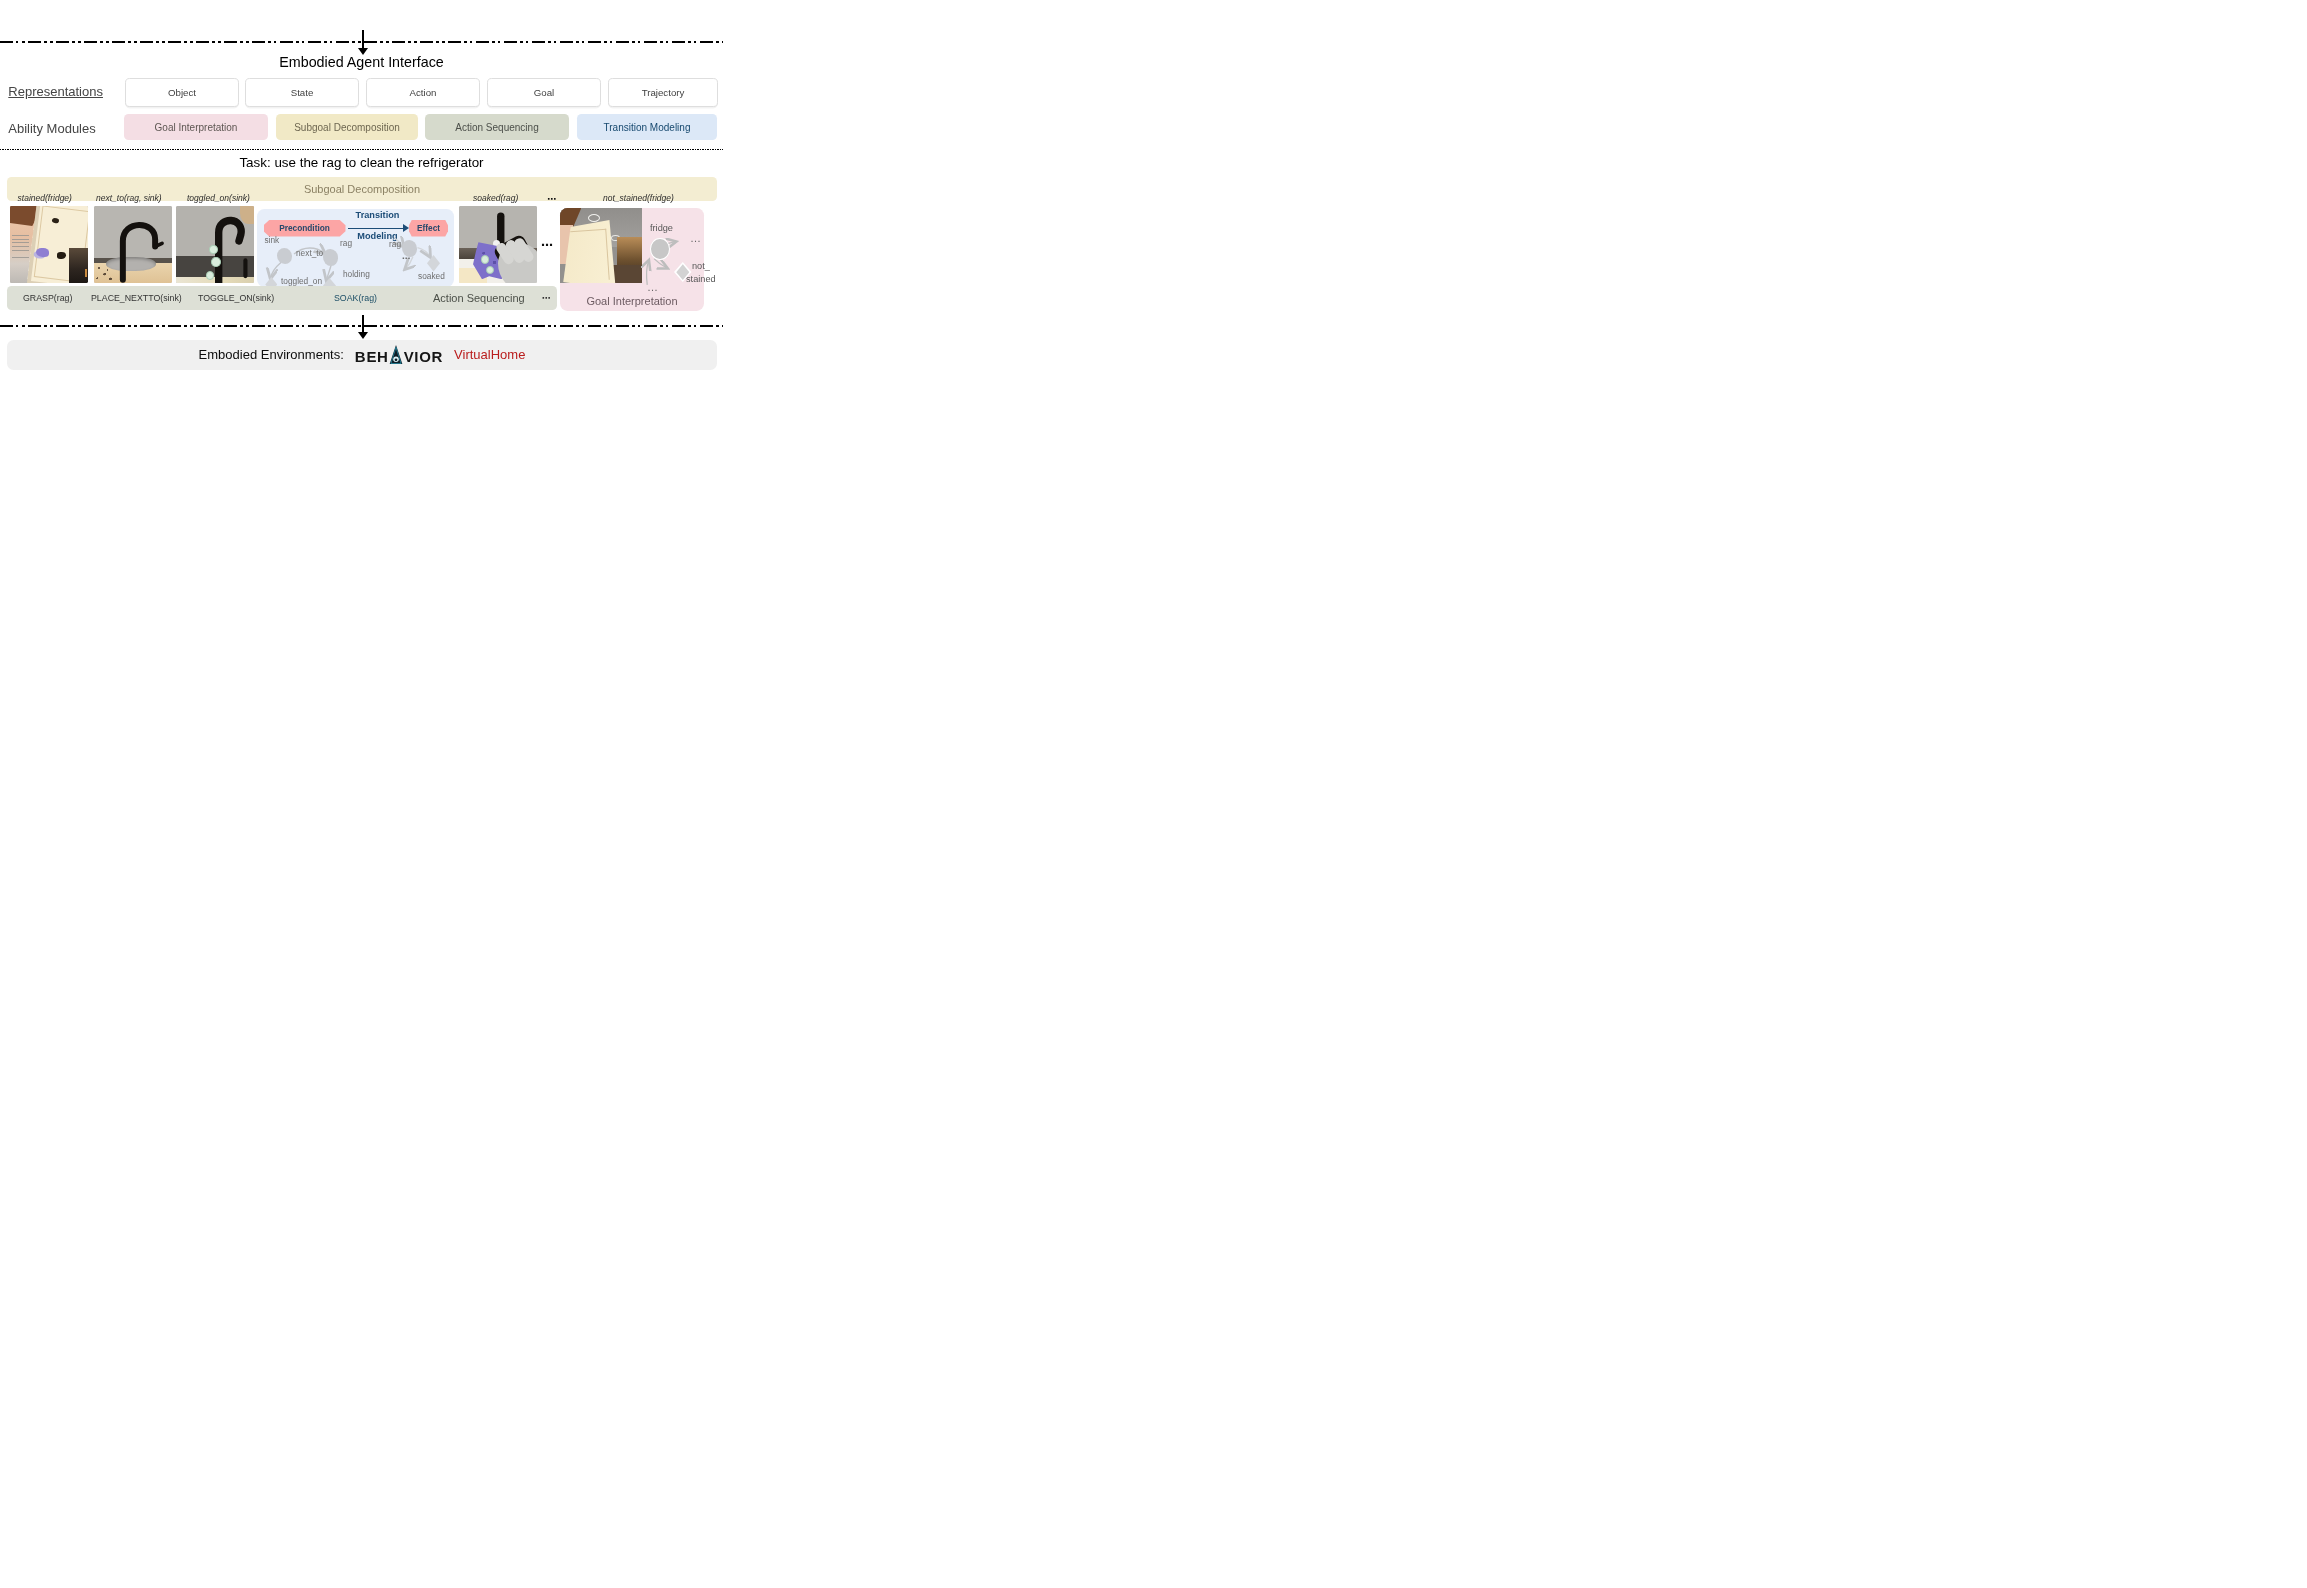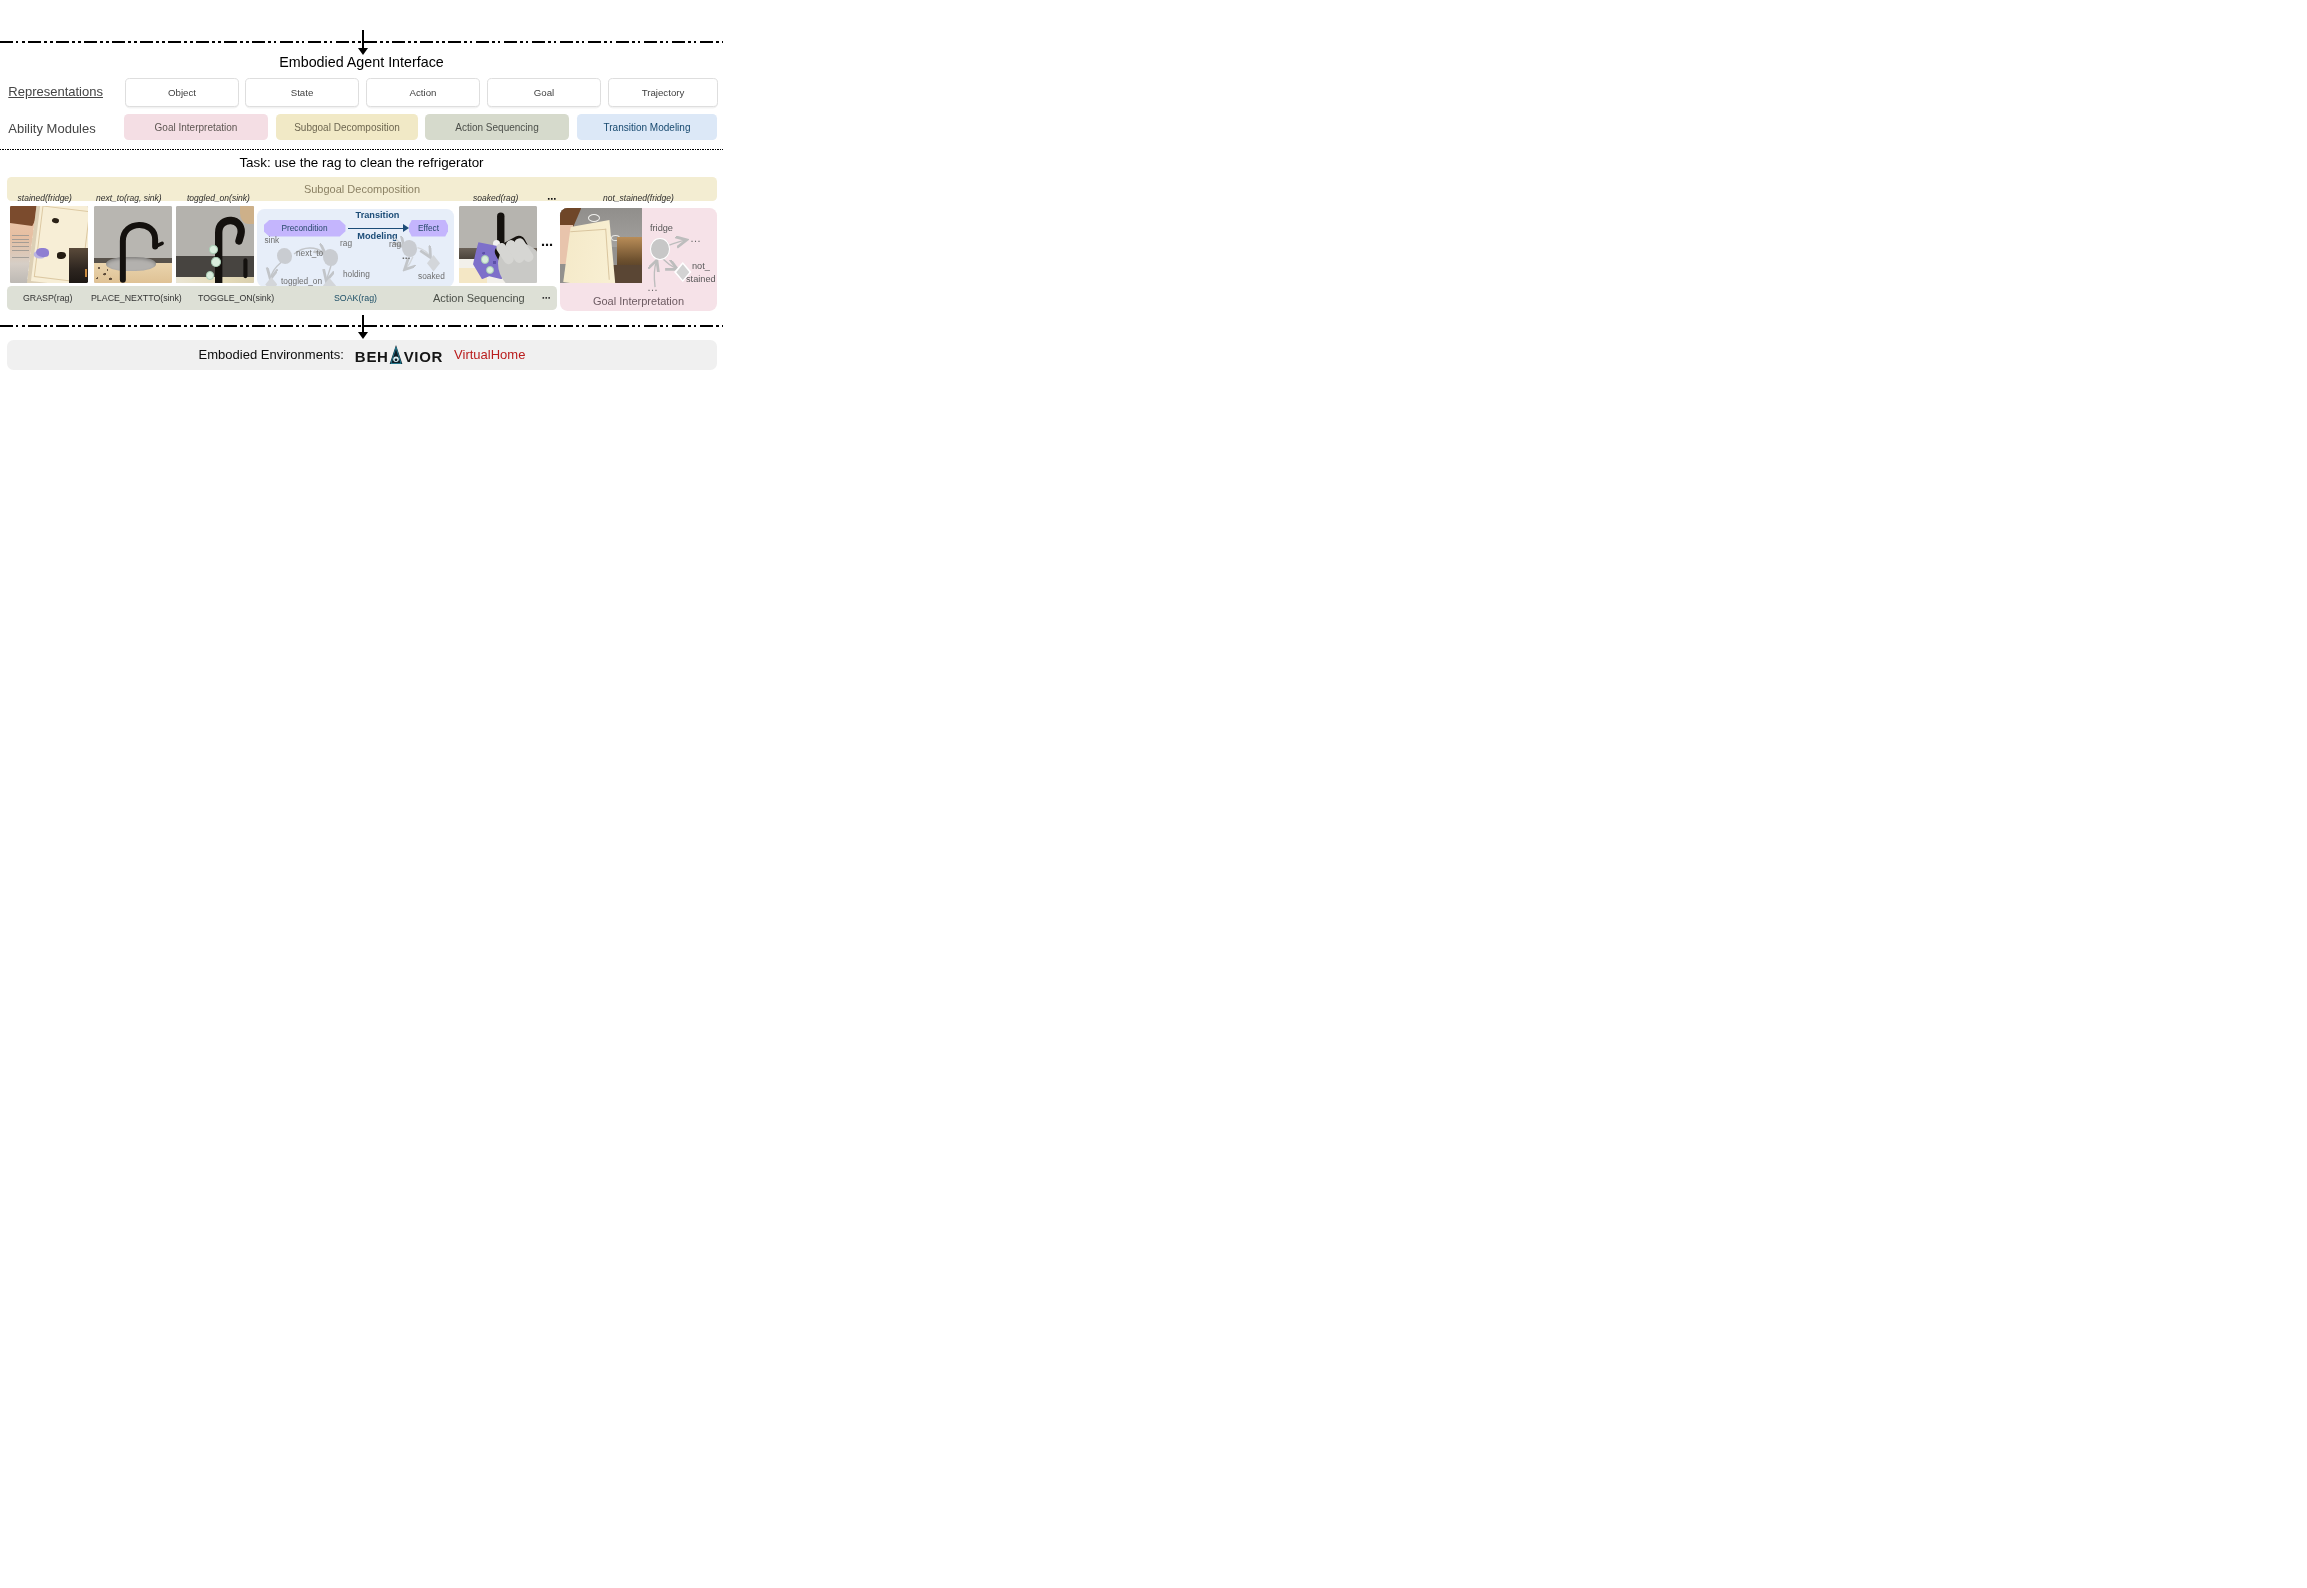"Precondition" .tm-pill { background: #c4b5fd -> #fca5a5; font-weight: 400 -> 700 }
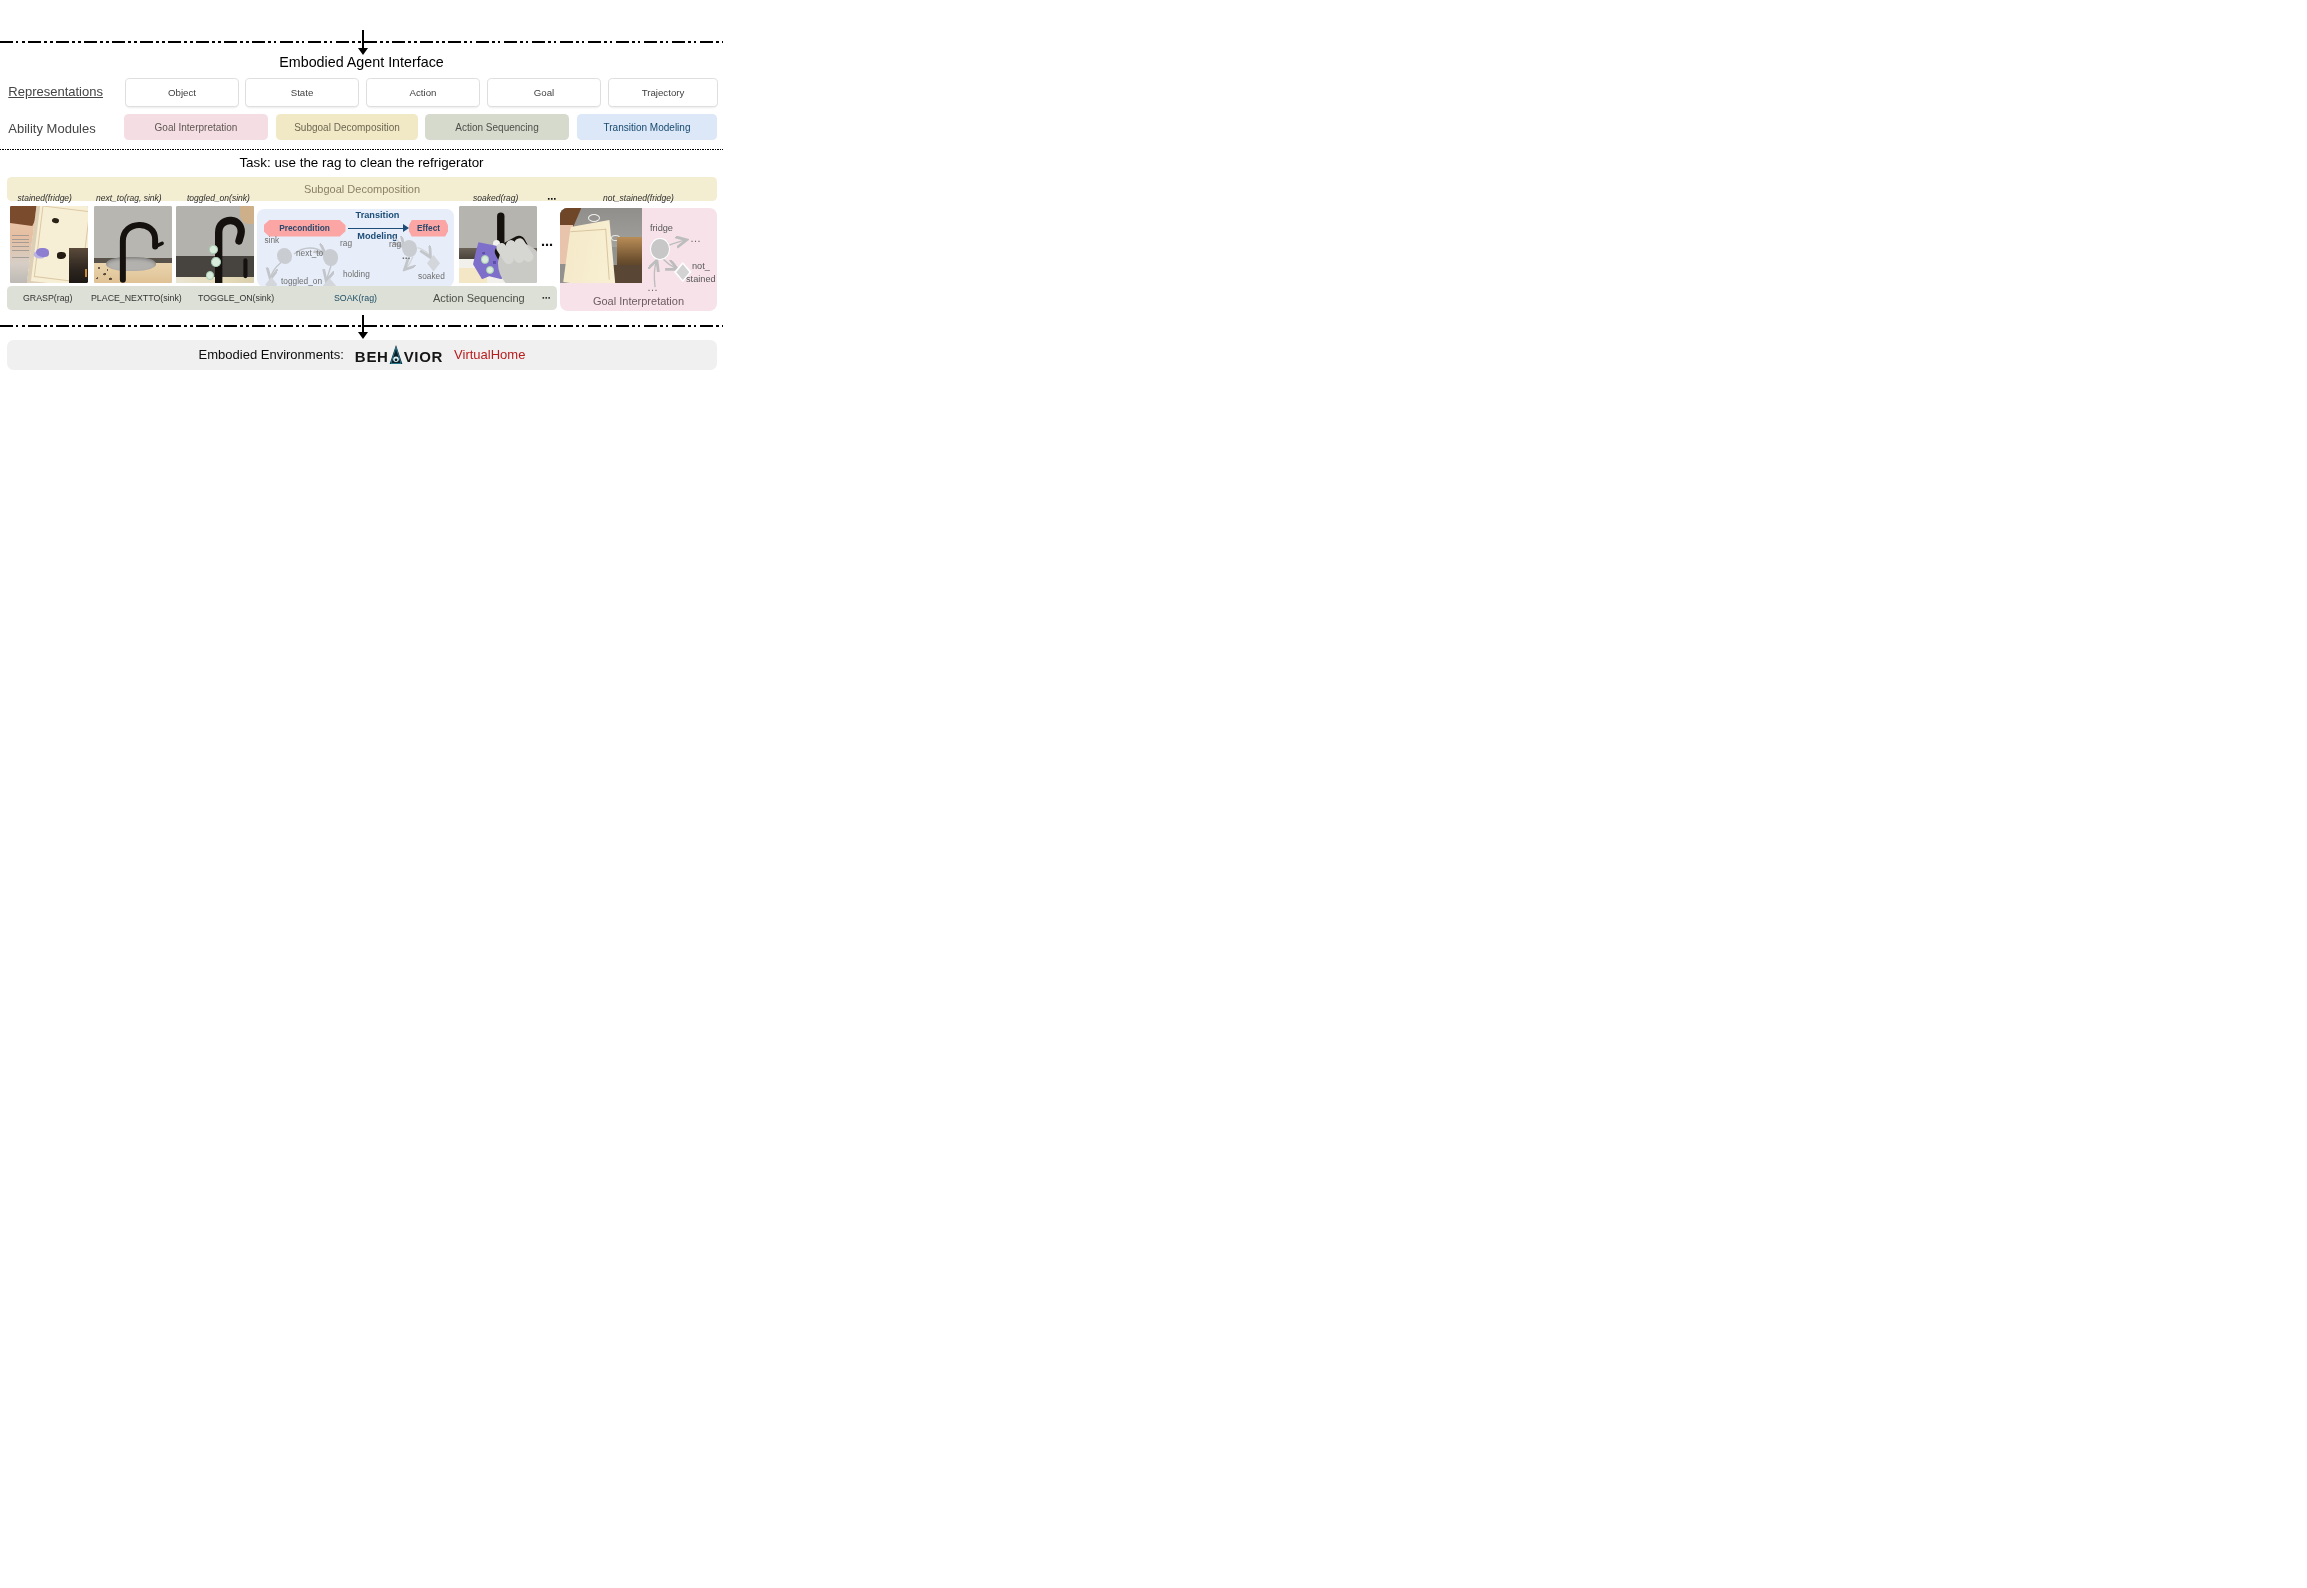"fridge" .gi-panel { width: 157px -> 144px }
